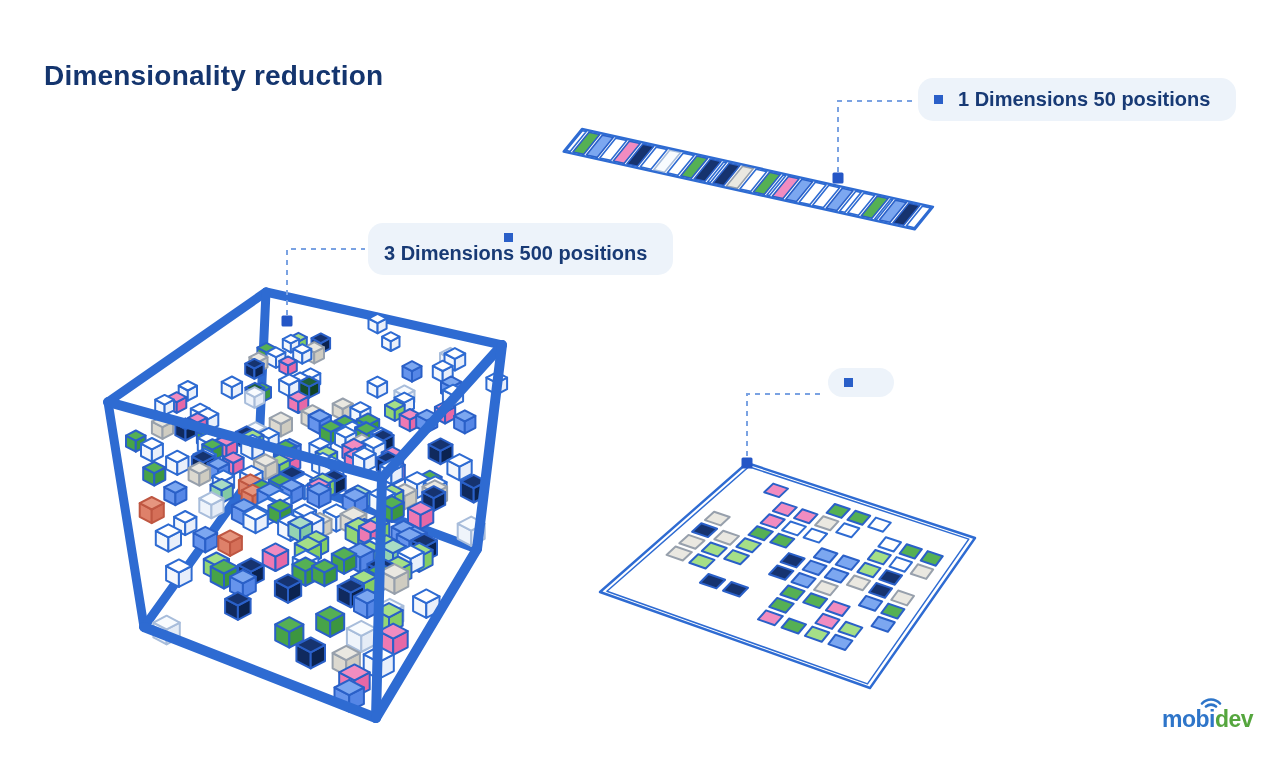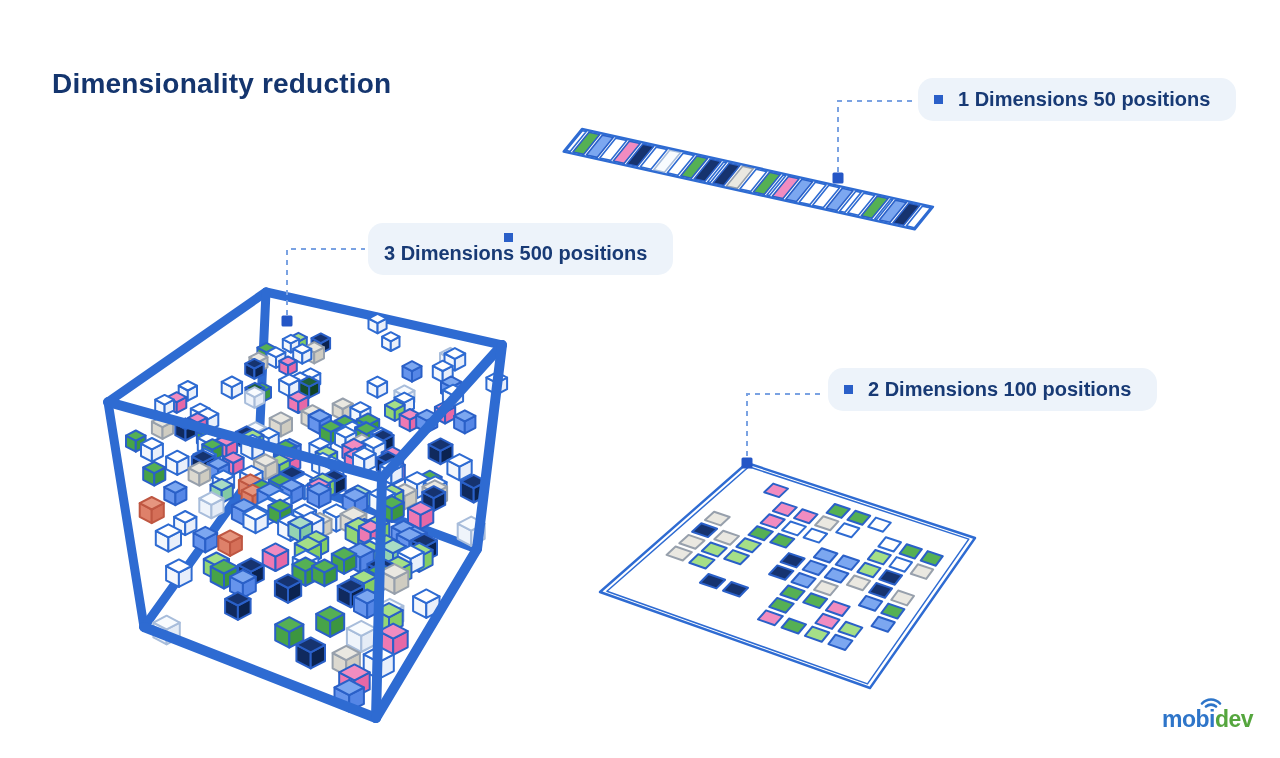"Dimensionality reduction" .title { margin: 12px -> 4px }
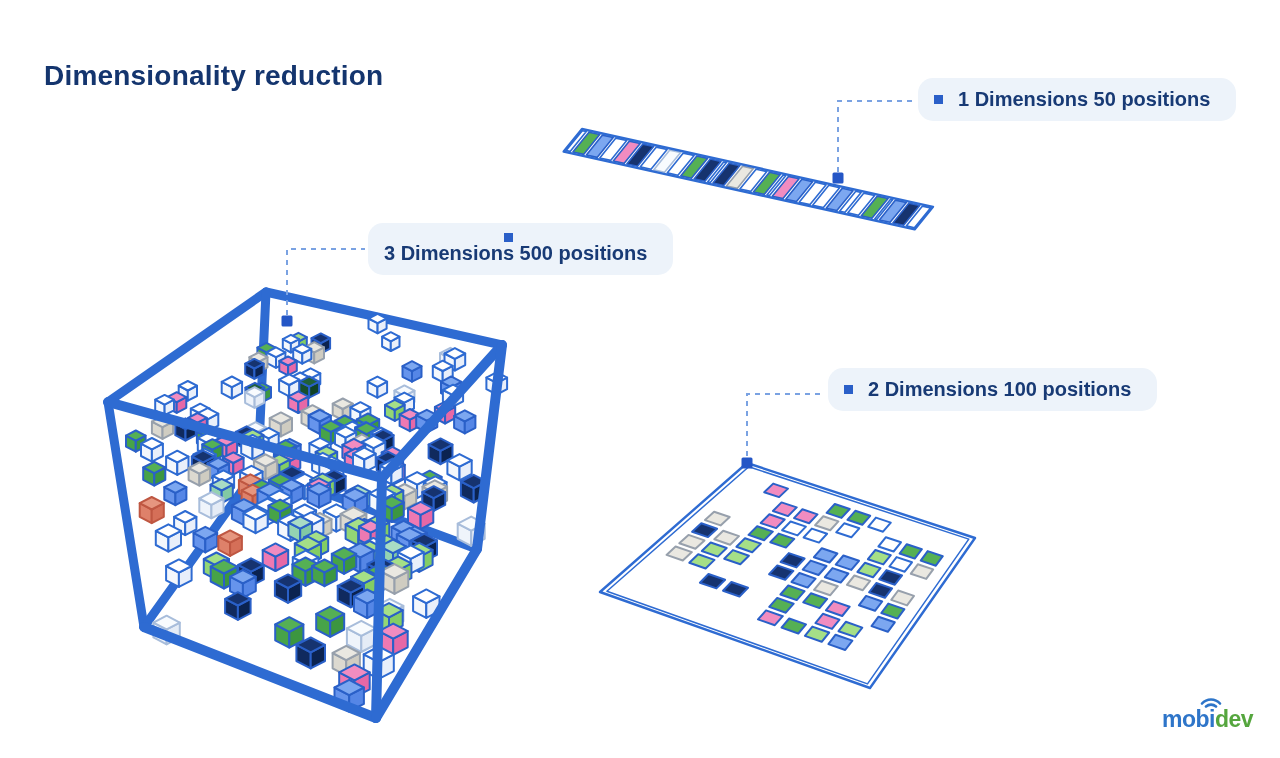"2 Dimensions 100 positions" span.txt { html: <span>2 Dimensions 100 positions</span> -> none }
